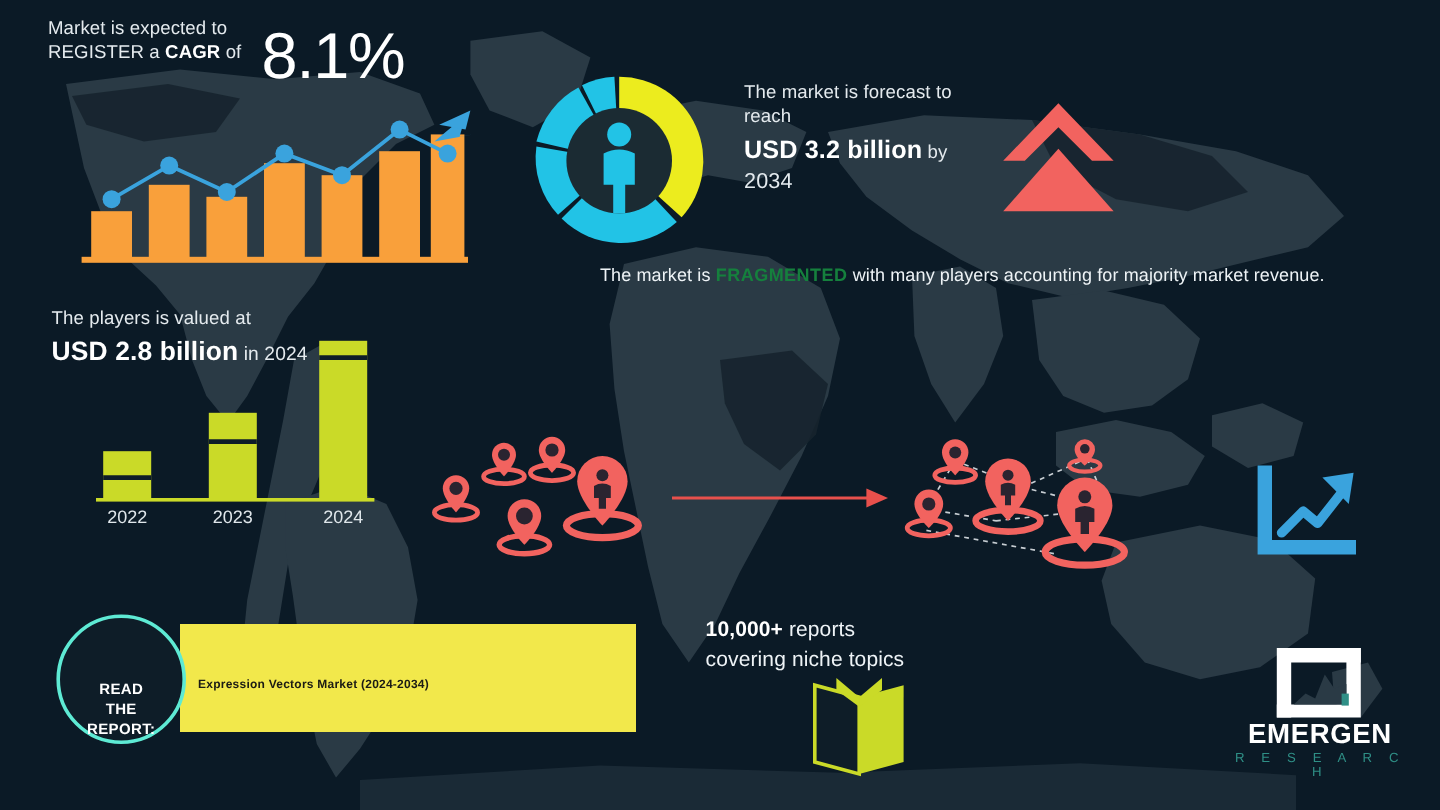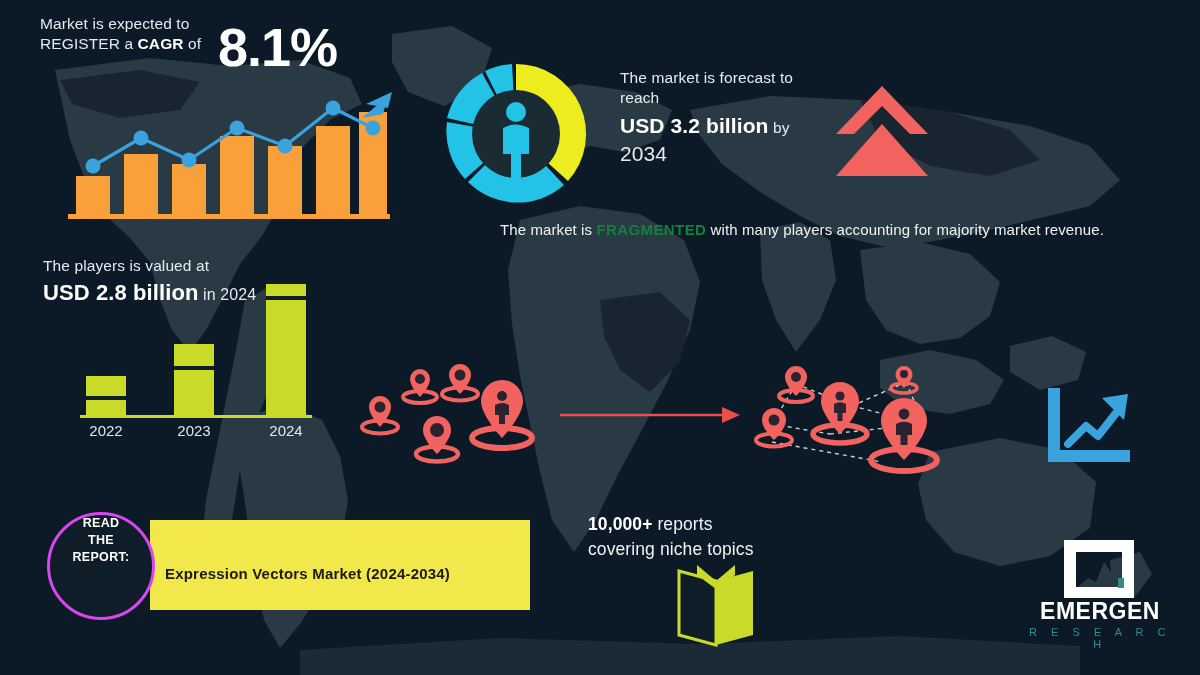"8.1%" #cagr-value { font-weight: 700 -> 400 }
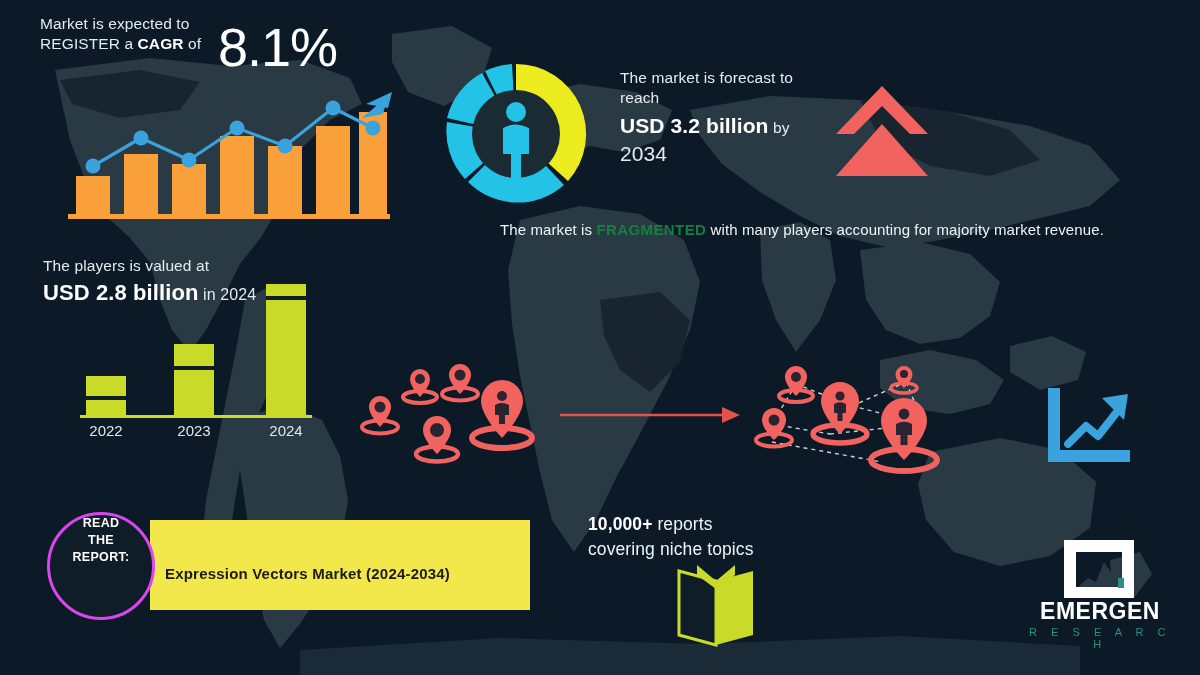"2034" #forecast-year { font-size: 21px -> 18px }
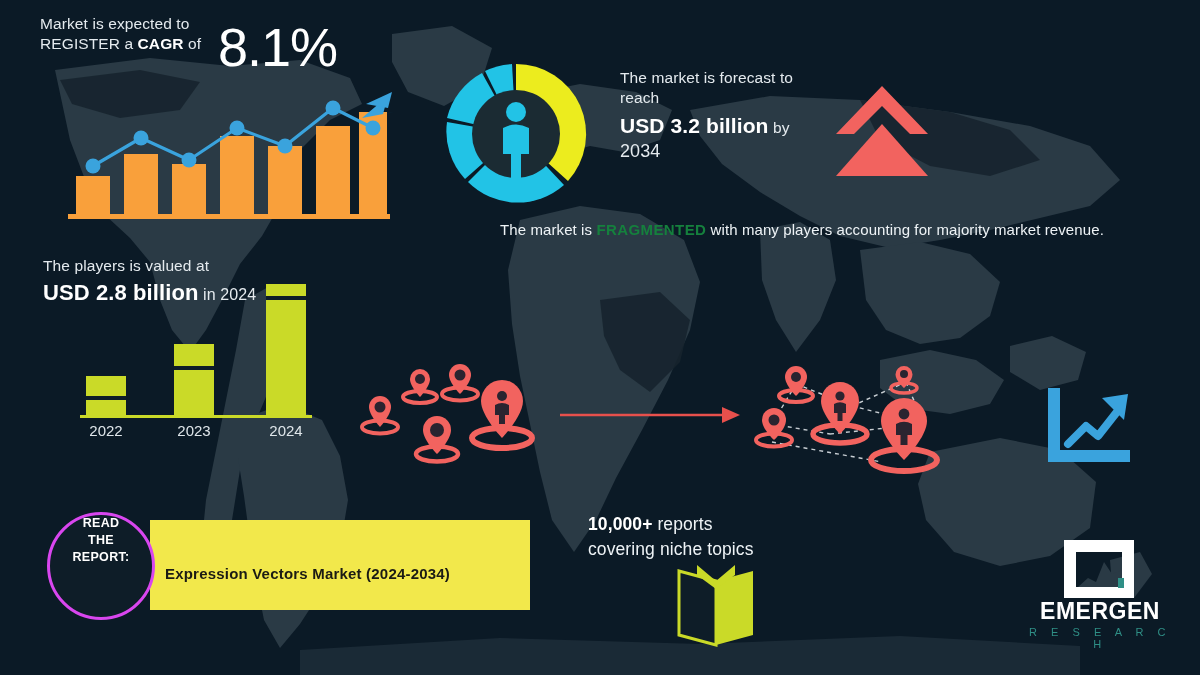"READ" #report-circle { align-items: flex-start -> flex-end; border: 3px solid #d946ef -> 3px solid #5eead4 }
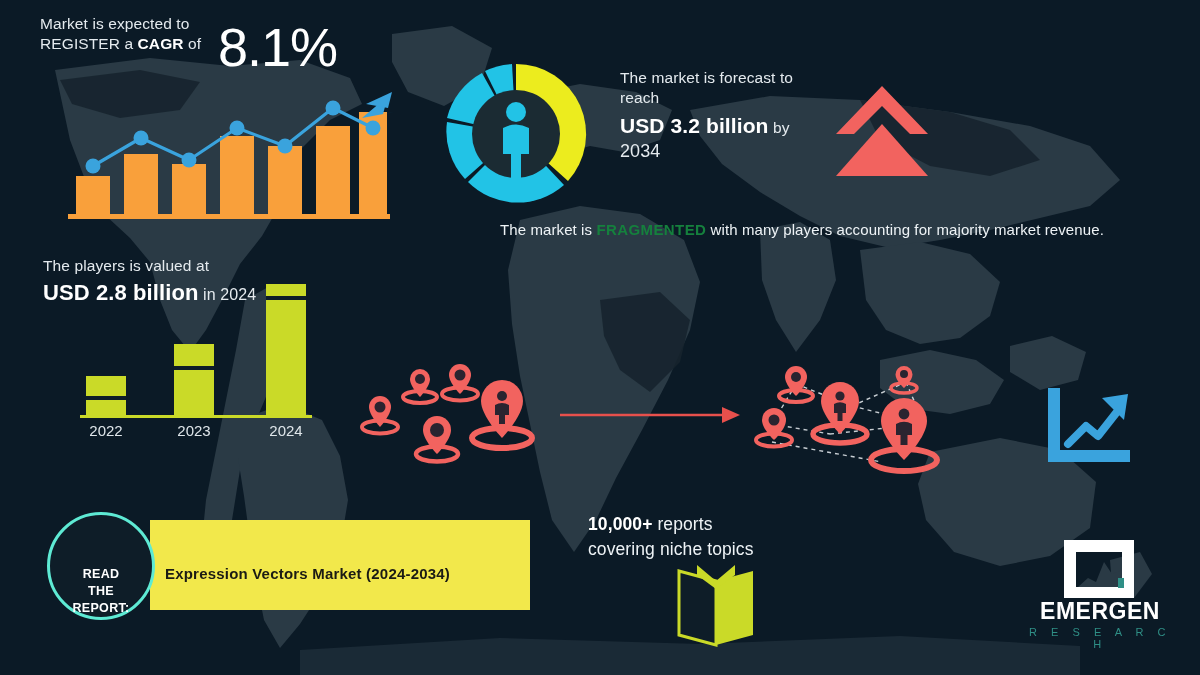"Expression Vectors Market (2024-2034)" #report-title { font-size: 15px -> 10px }
